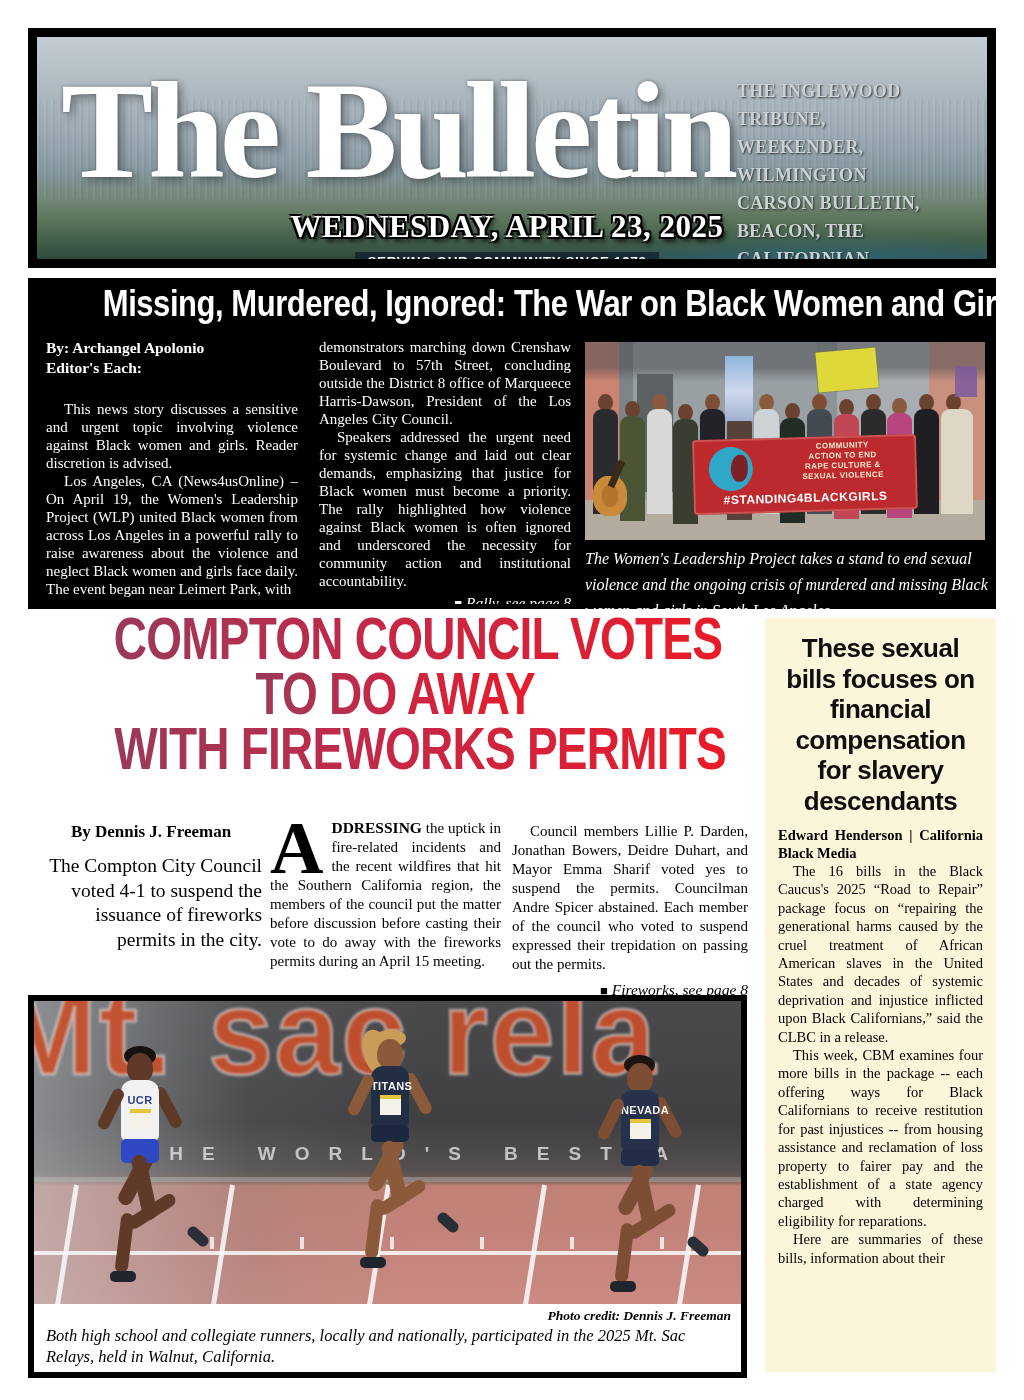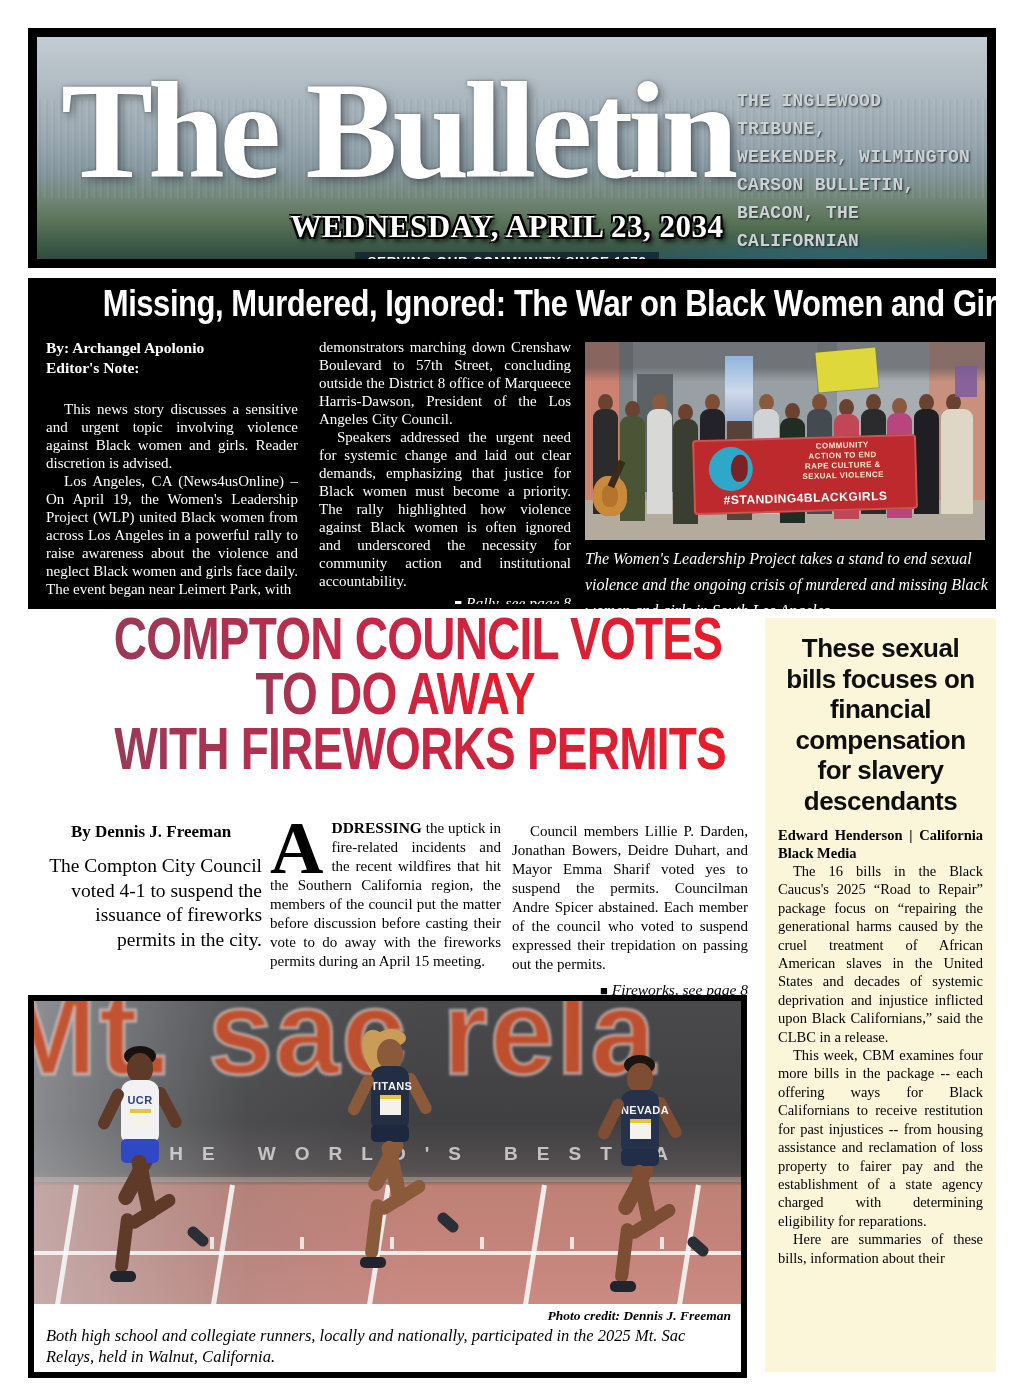"THE INGLEWOOD TRIBUNE," .m-affil { font-family: Liberation Mono, monospace -> Liberation Serif, serif; top: 50px -> 40px }
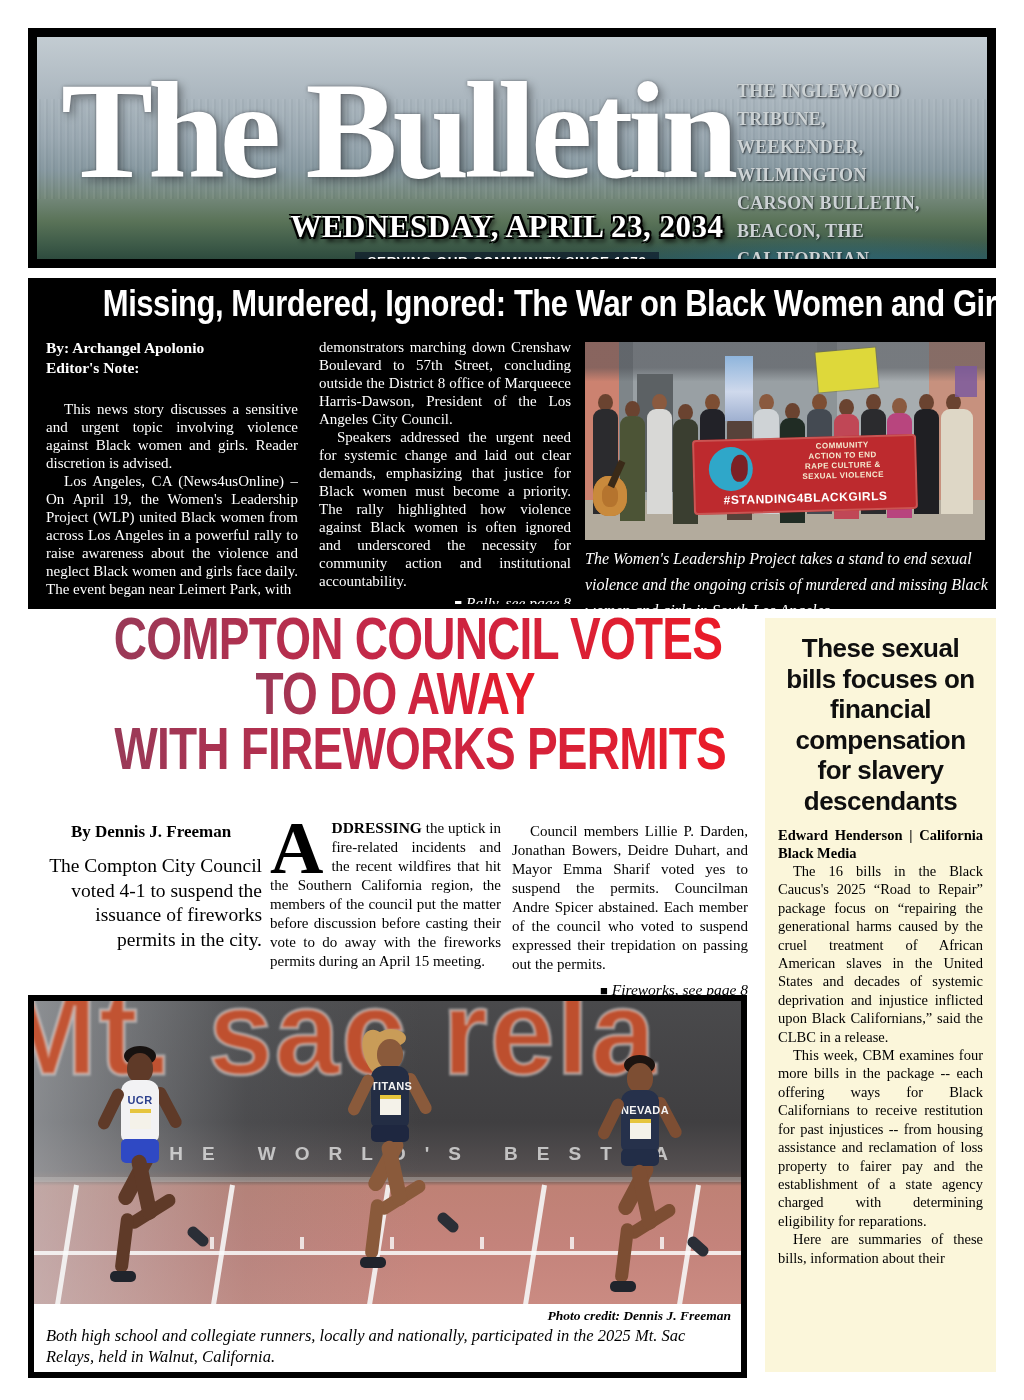"WEDNESDAY, APRIL 23, 2034" div.m-date { text: 2034 -> 2025 }
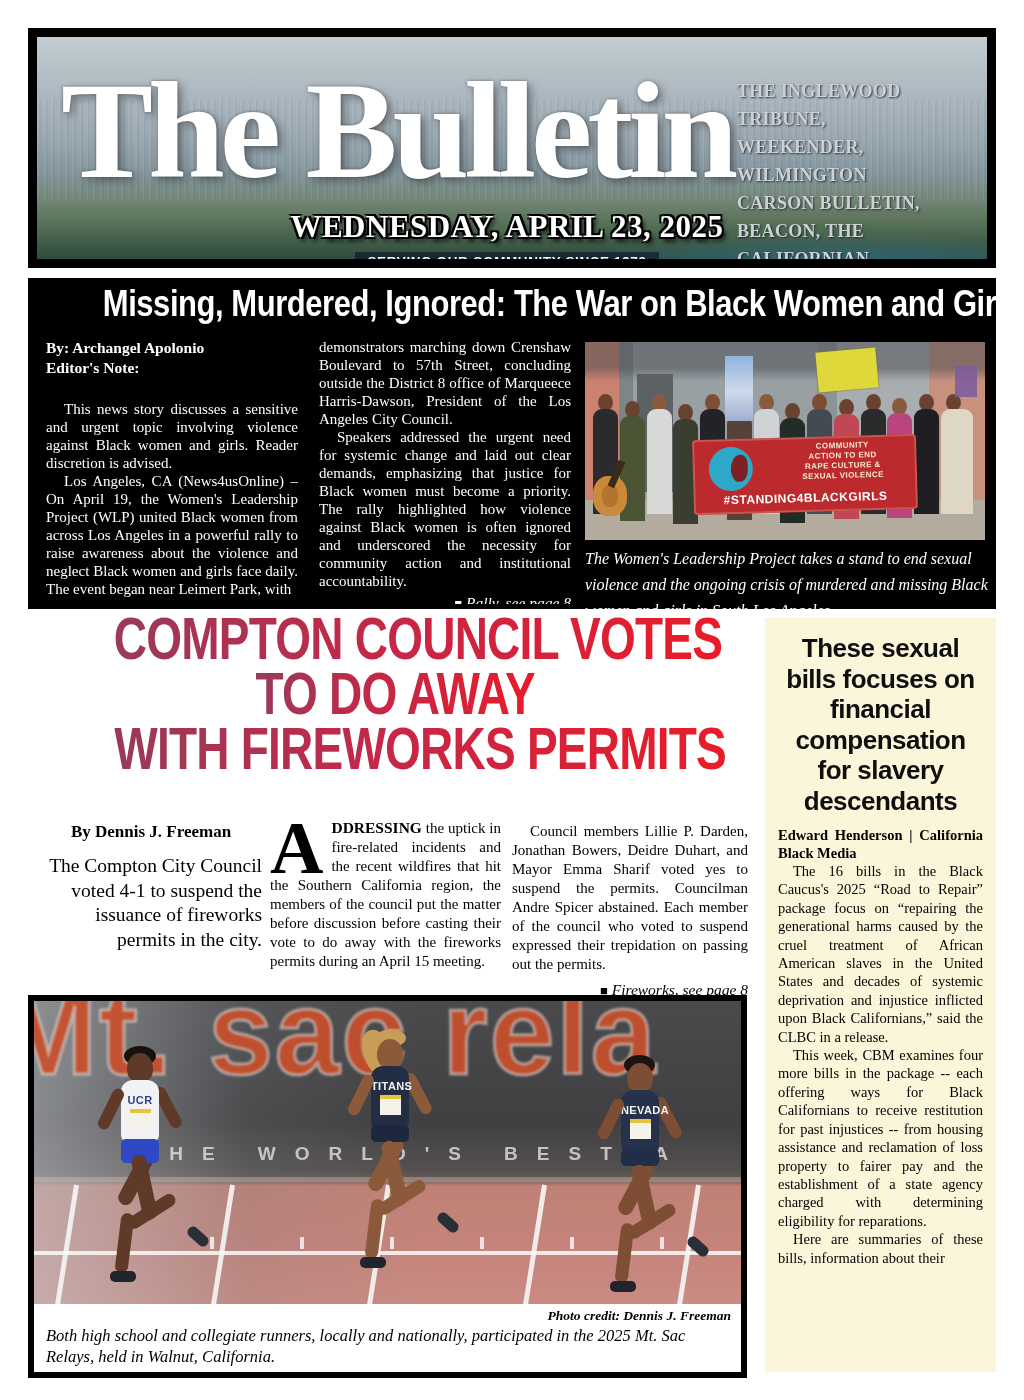"Editor's Note:" div { text: Note -> Each }
